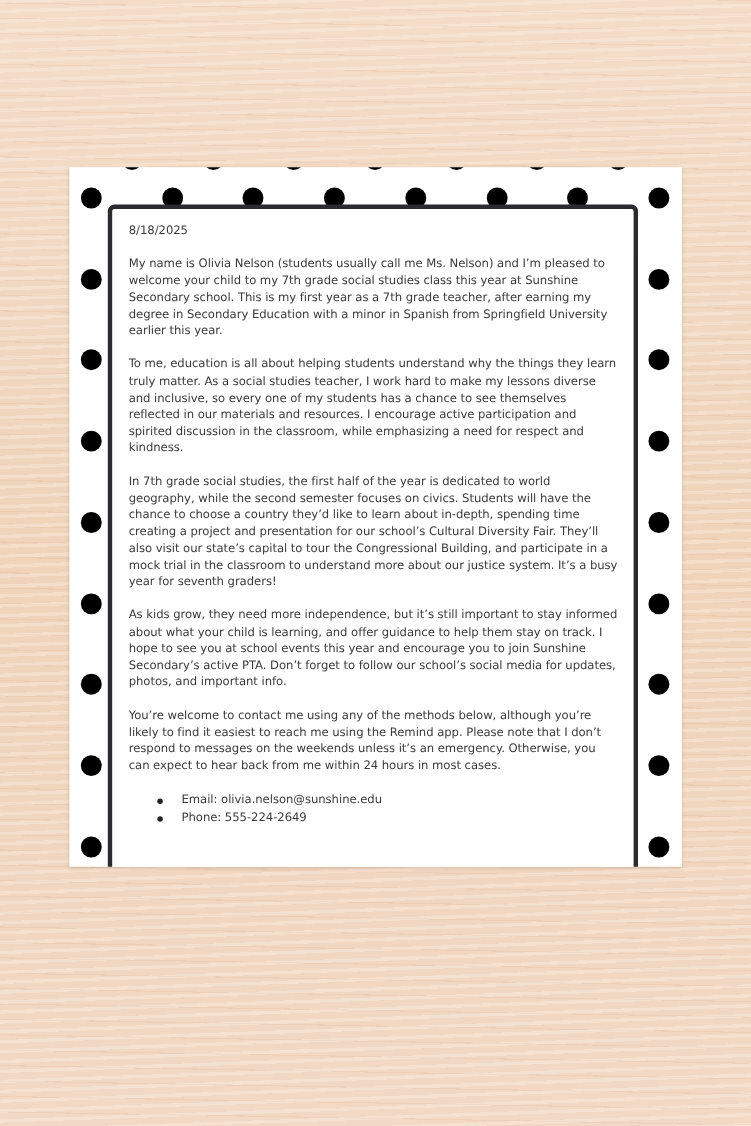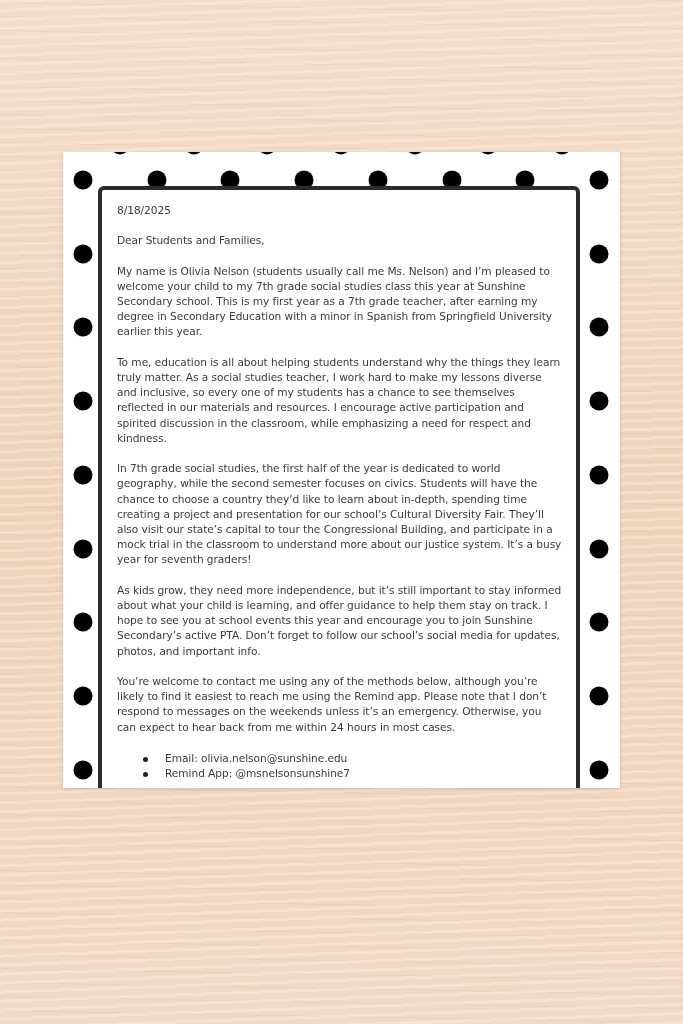"Dear Students and Families," p { html: <p>Dear Students and Families,</p> -> none }
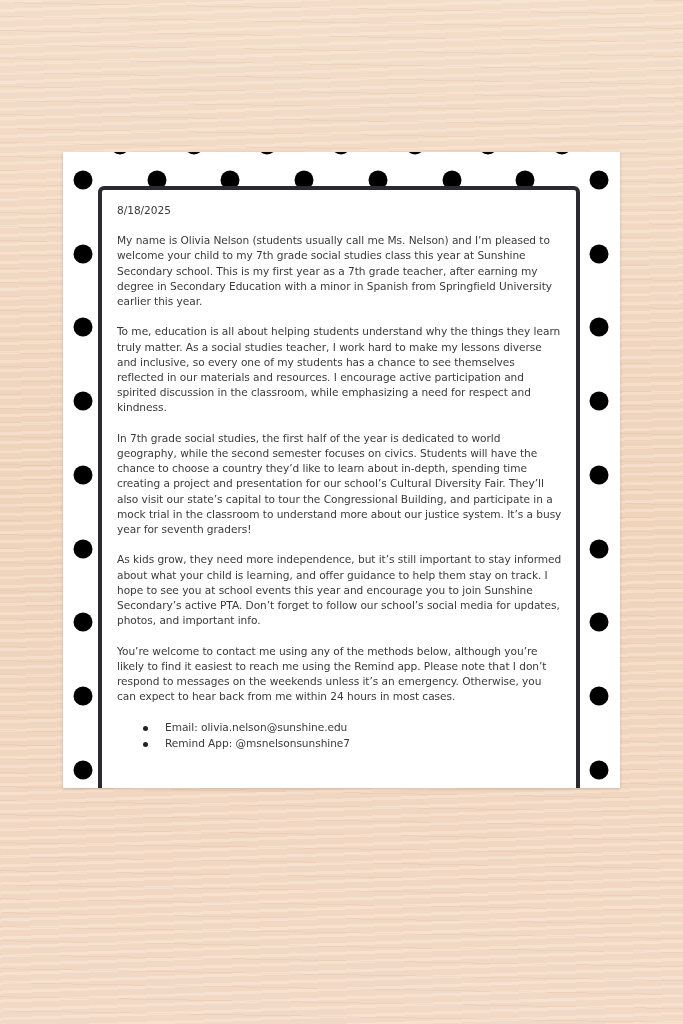"Phone: 555-224-2649" li { html: none -> <li><span></span><span>Phone: 555-224-2649</span></li> }
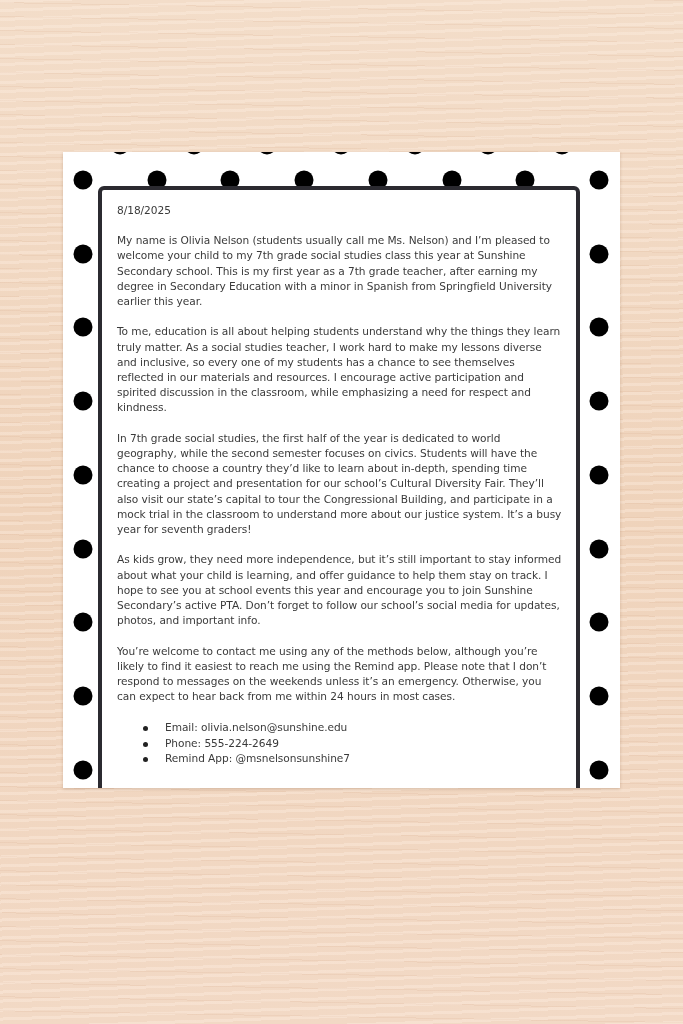"Remind App: @msnelsonsunshine7" li { html: <li><span></span><span>Remind App: @msnelsonsunshine7</span></li> -> none }
